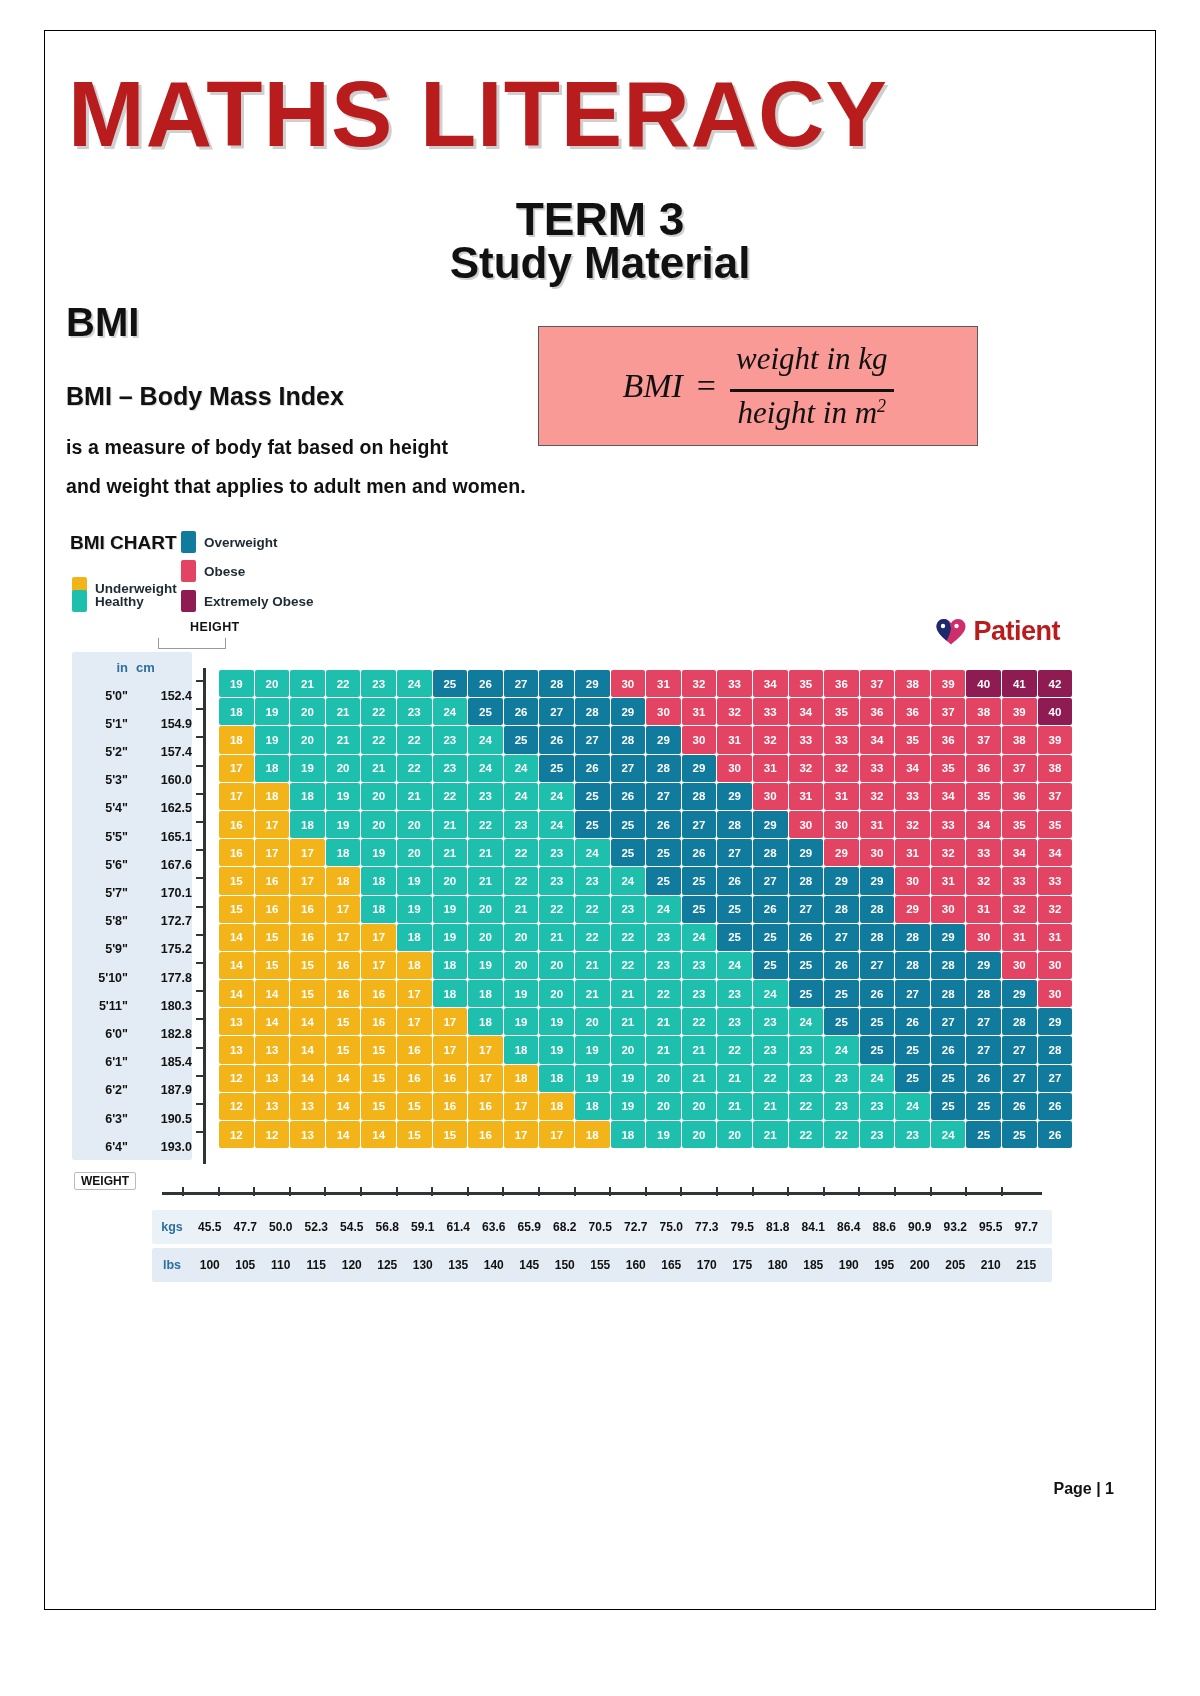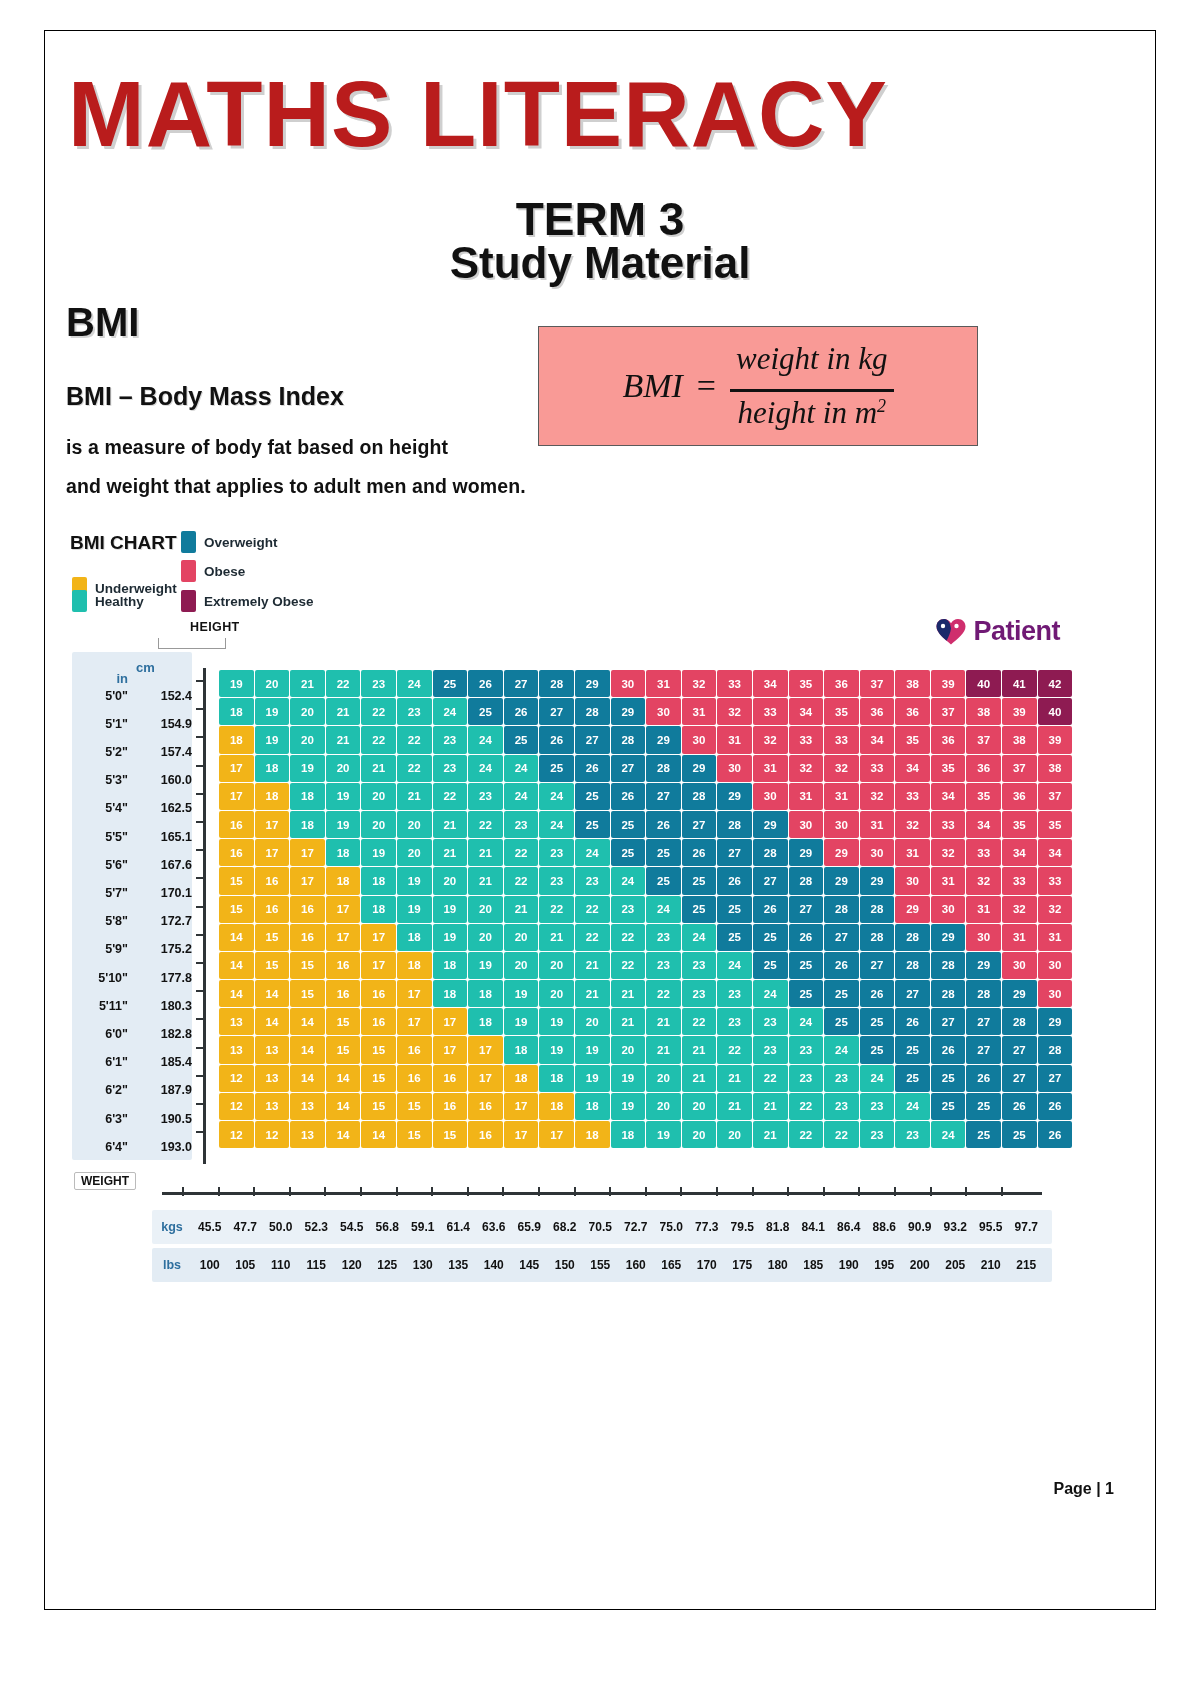"Patient" .patient-word { color: #701a75 -> #b91c1c }
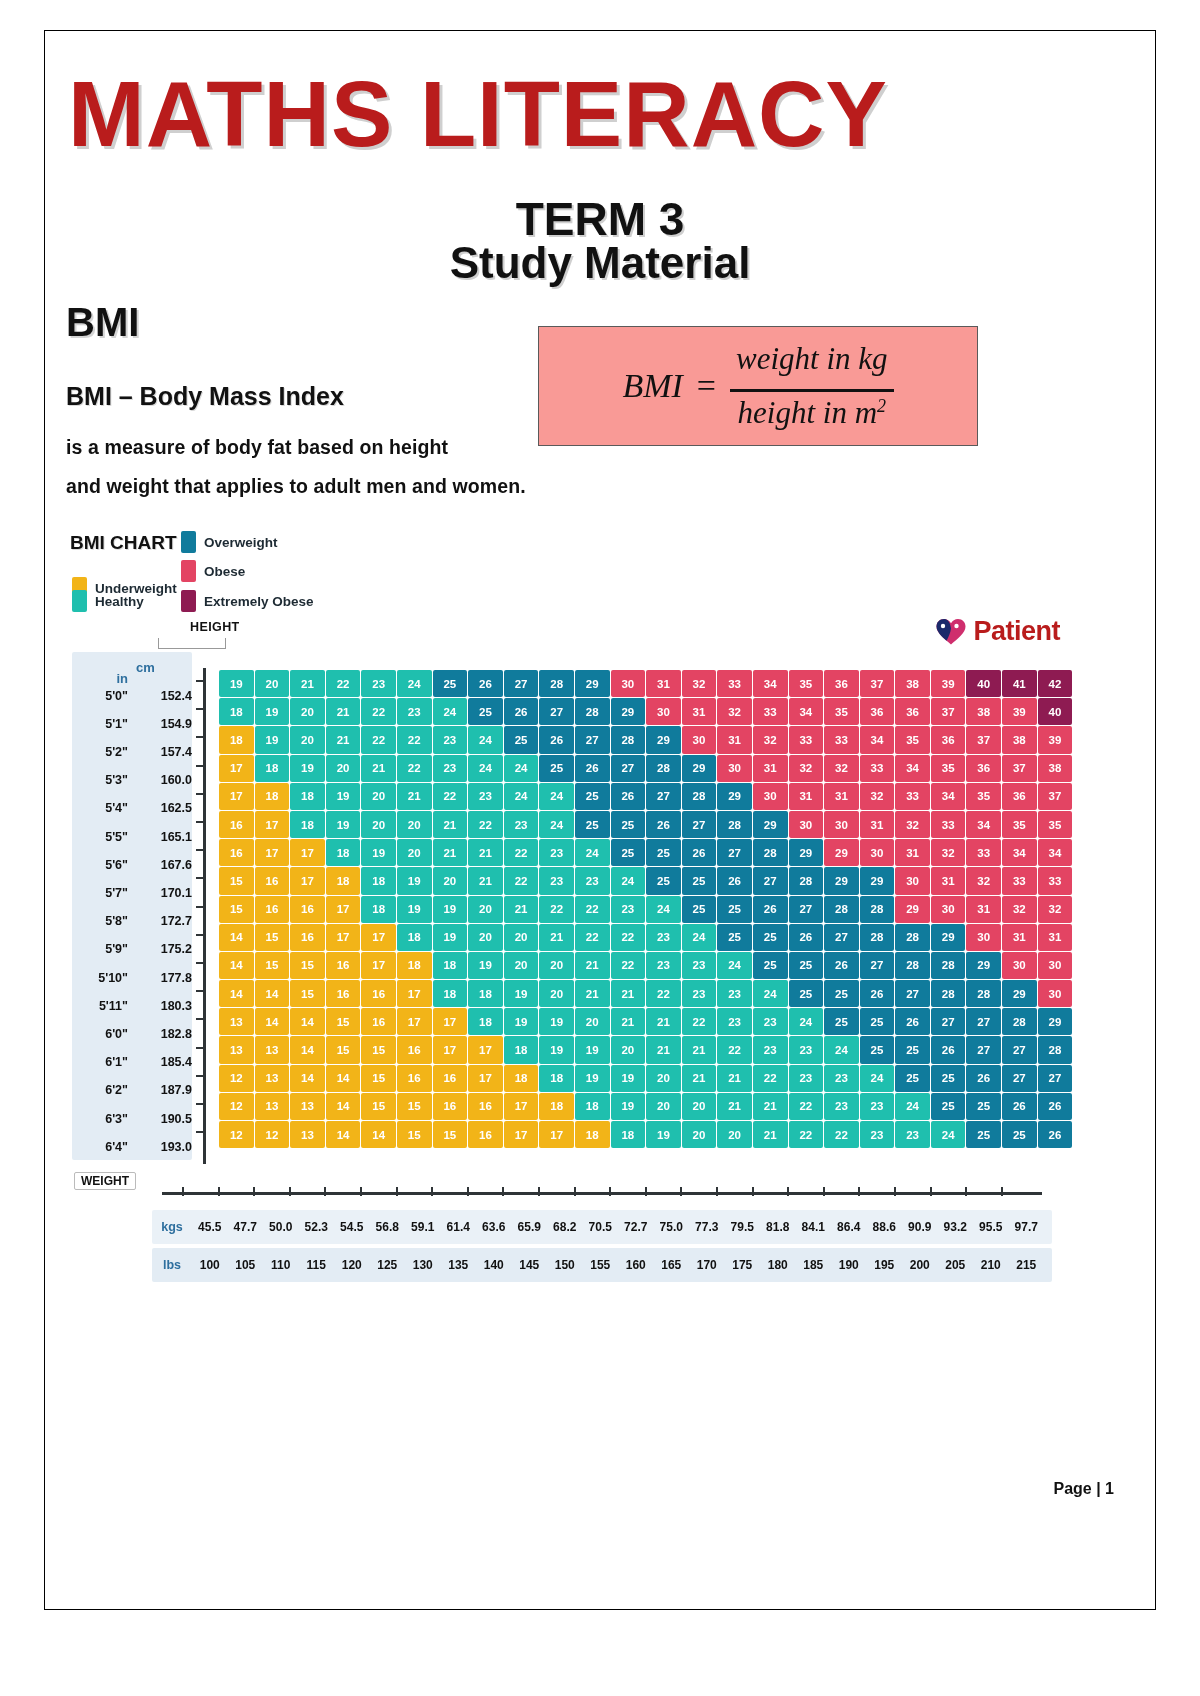"in" span.hc-in { margin-top: 11px -> none }
